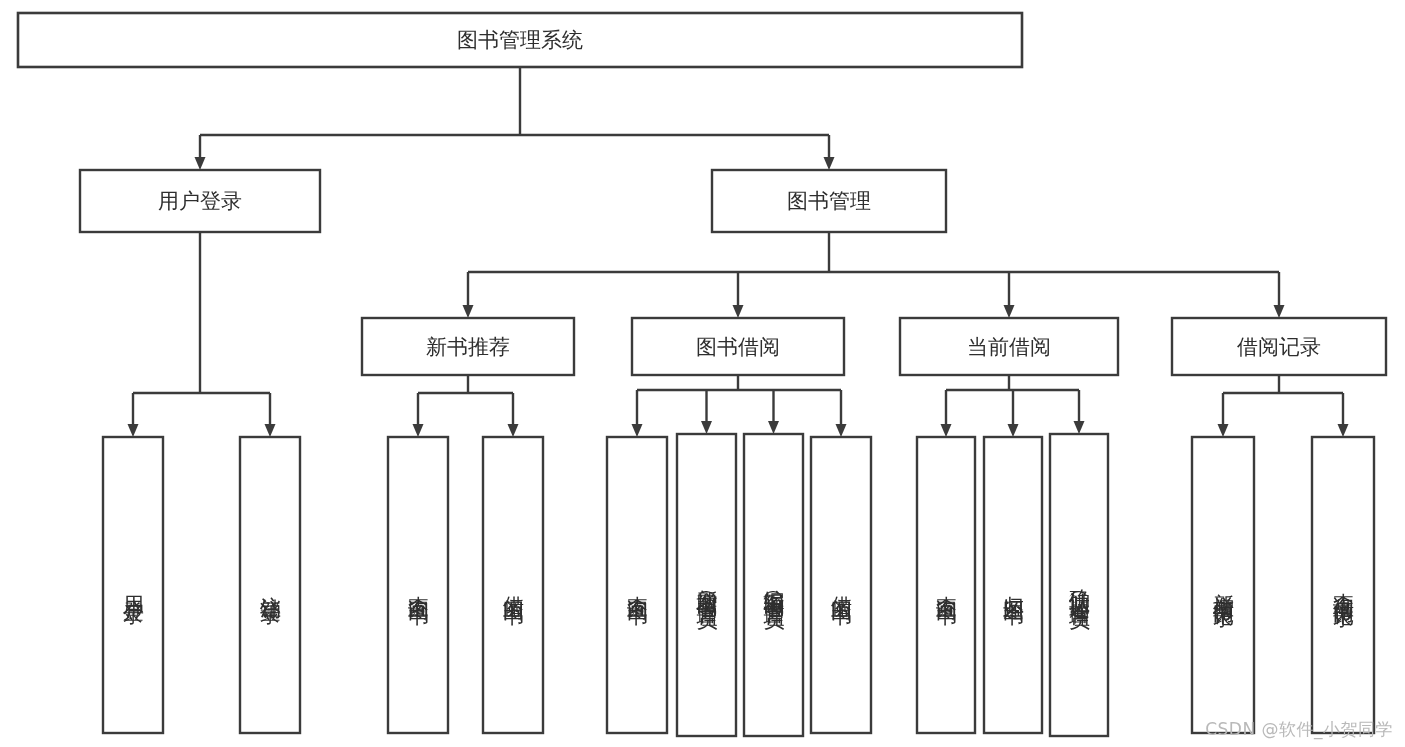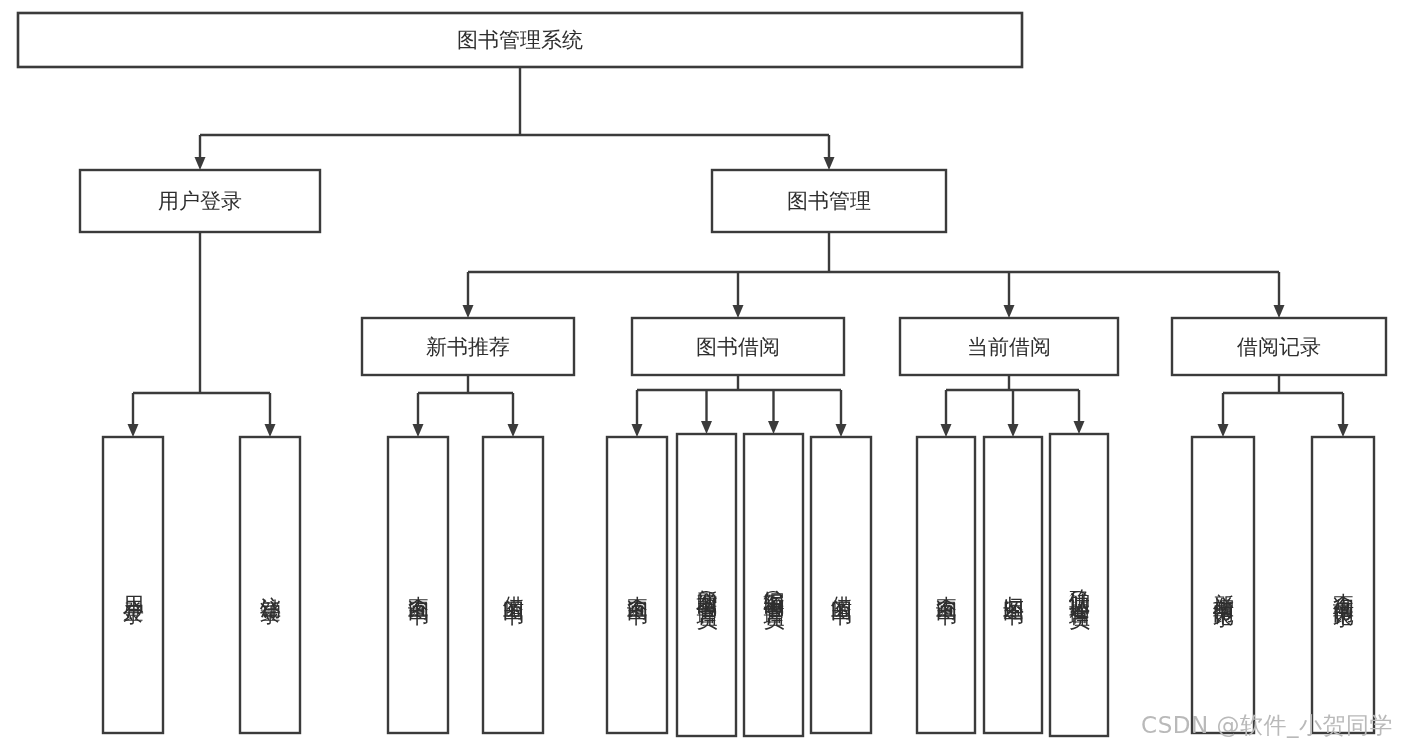"CSDN @软件_小贺同学" .watermark { font-size: 23px -> 17px }
